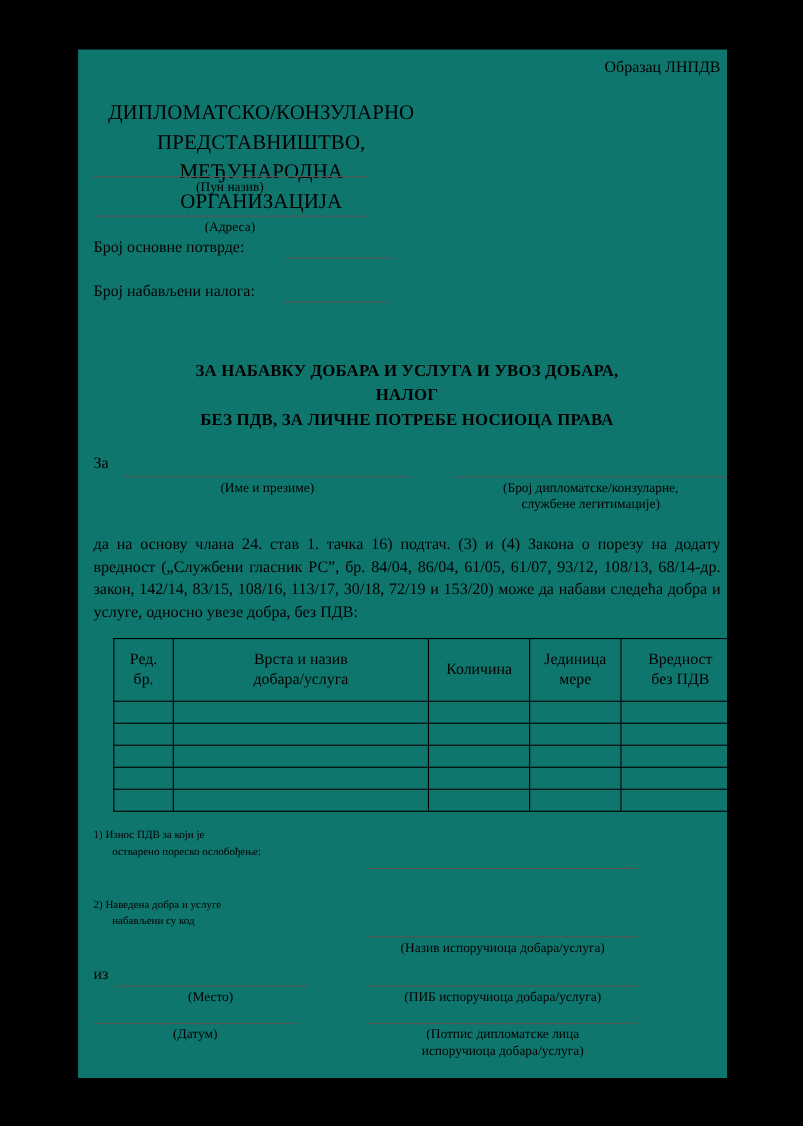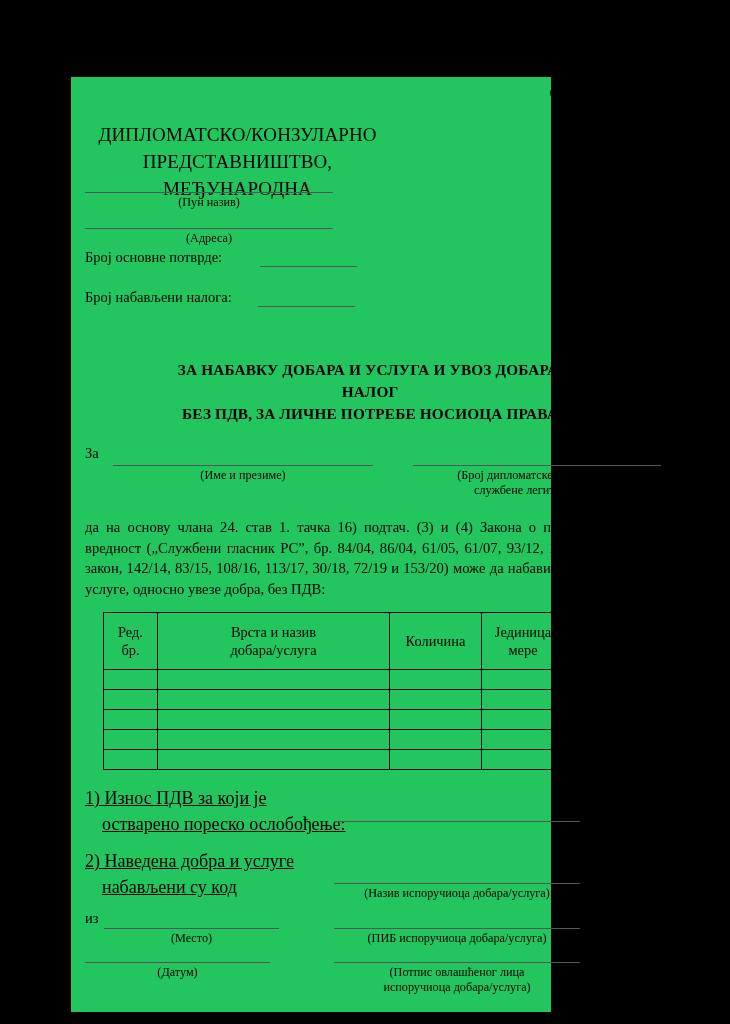"Образац ЛНПДВ" .page { background: #22c55e -> #0f766e; margin-top: 32px -> none; width: 480px -> 590px }
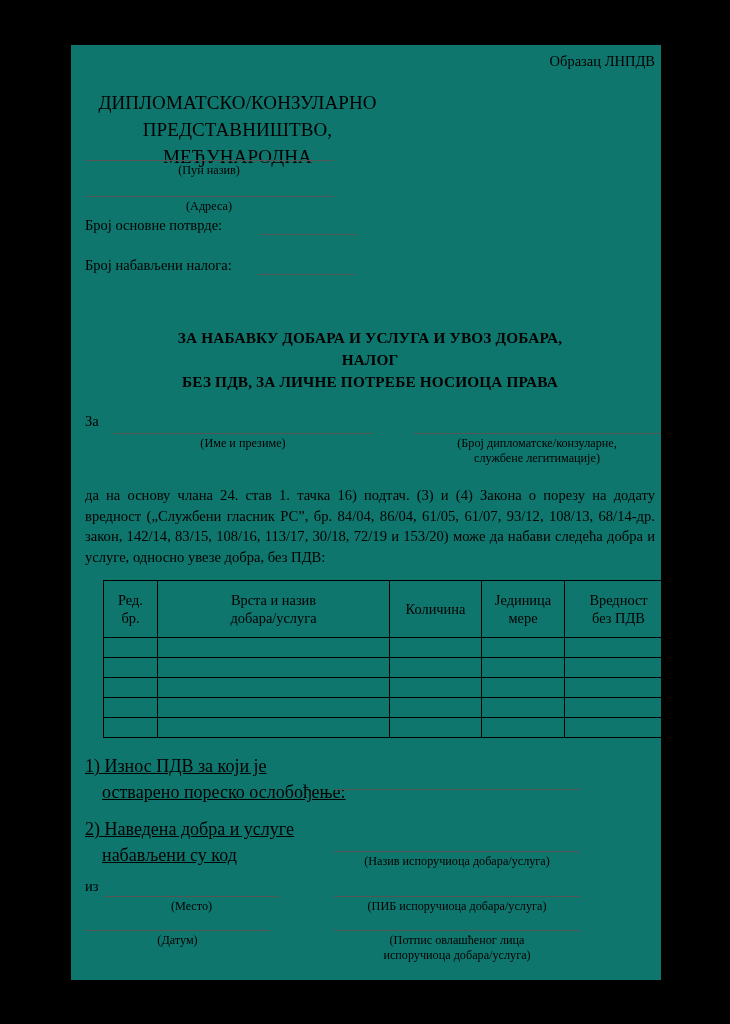"ОРГАНИЗАЦИЈА" div { html: none -> <div>ОРГАНИЗАЦИЈА</div> }
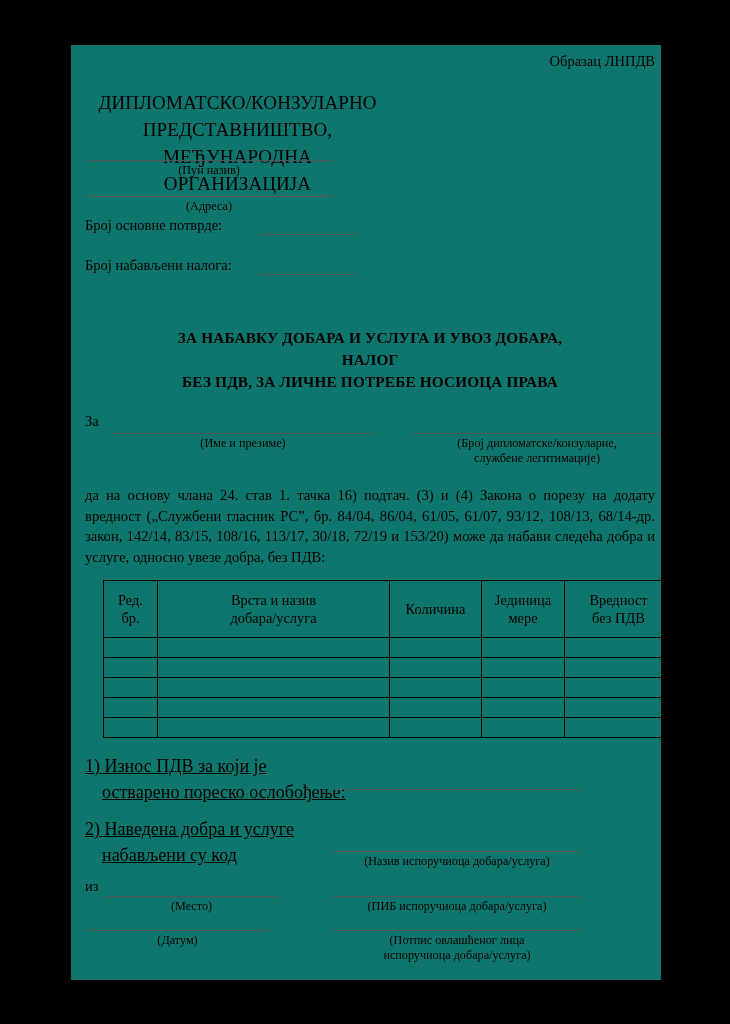"1) Износ ПДВ за који" .item { font-size: 18px -> 10px; text-decoration: underline -> none }
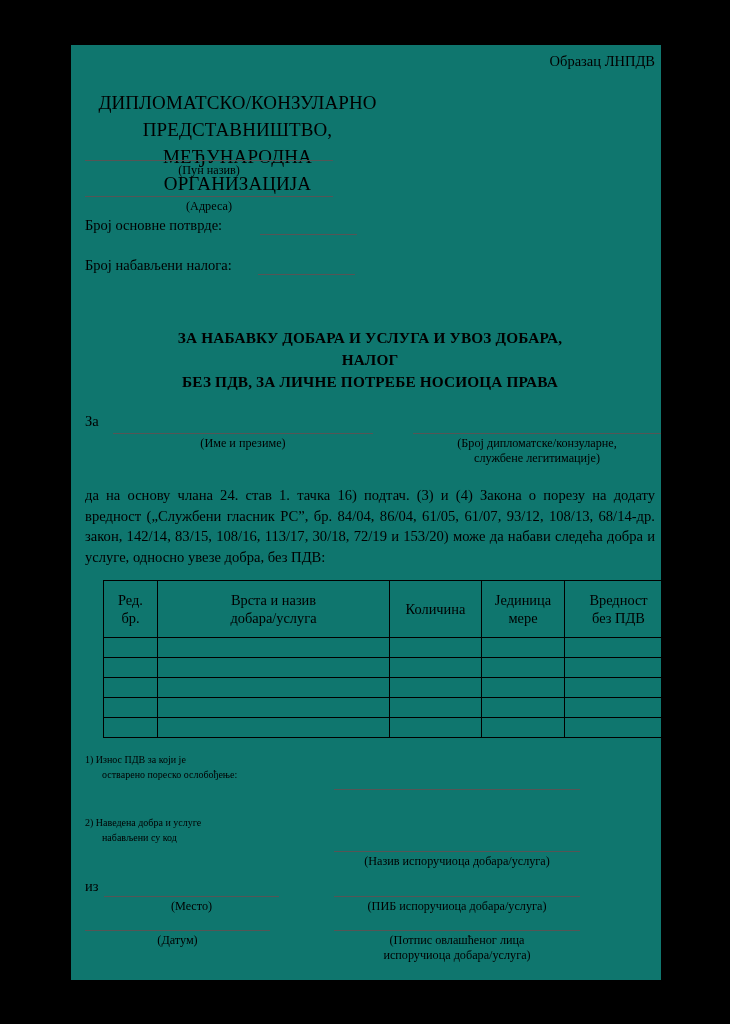"(Потпис овлашћеног лица" div { text: овлашћеног -> дипломатске }
